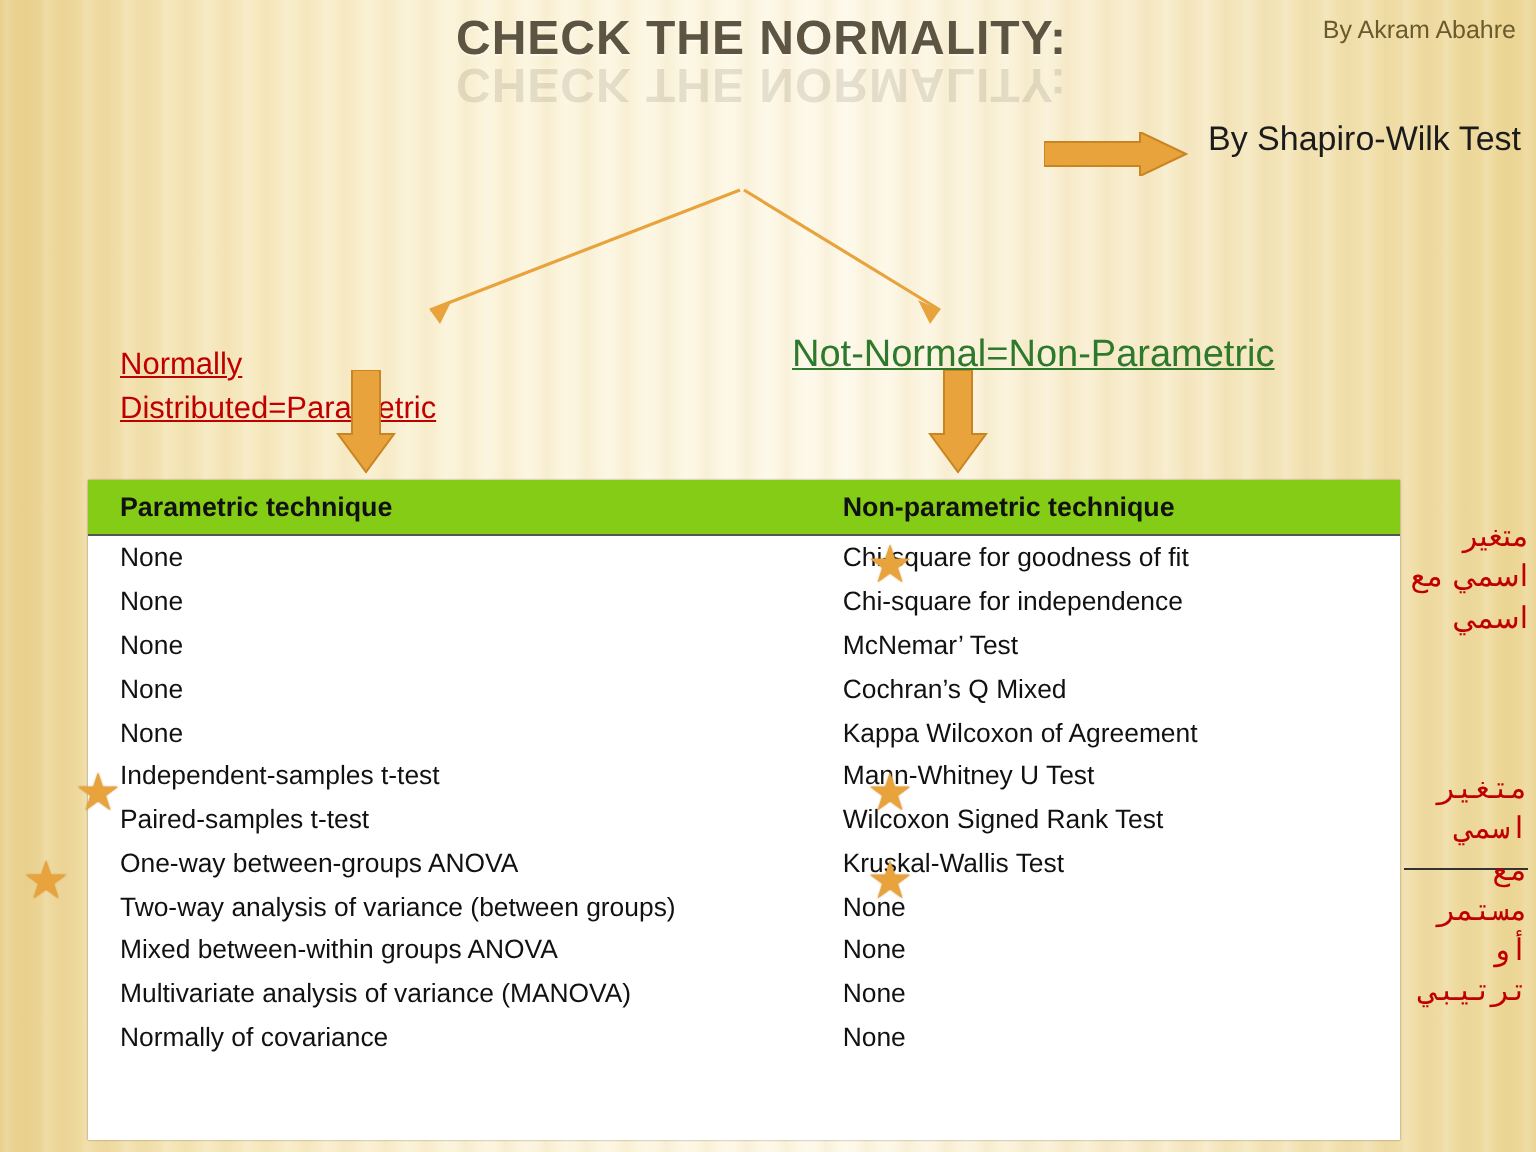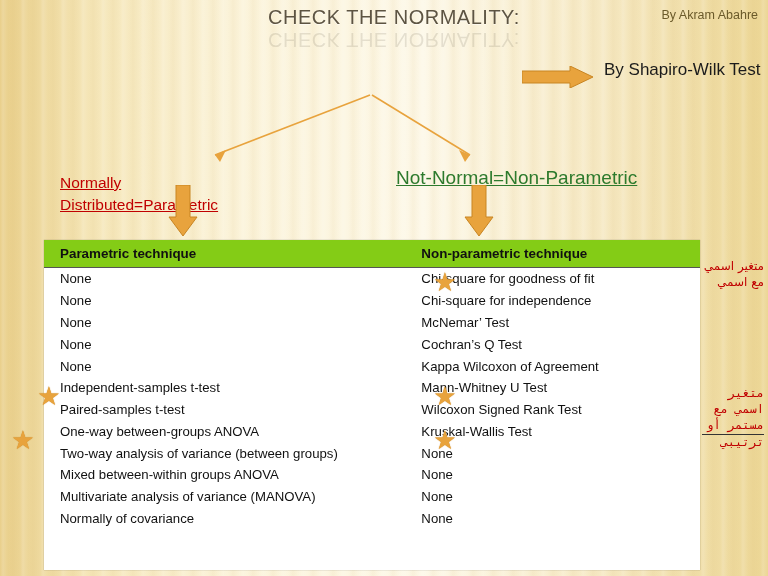"CHECK THE NORMALITY:" .title { font-size: 20px -> 24px; font-weight: normal -> bold; margin-left: 40px -> none }
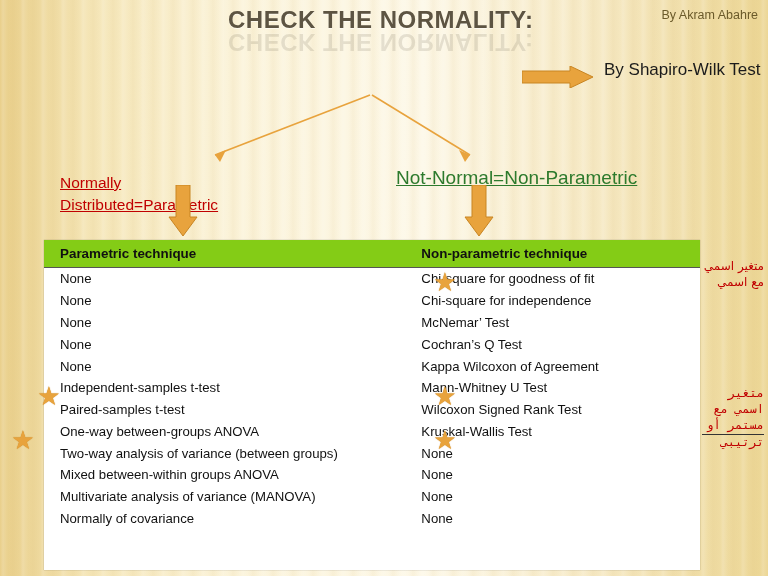"متغير اسمي مع اسمي" .arabic { font-size: 12px -> 15px }
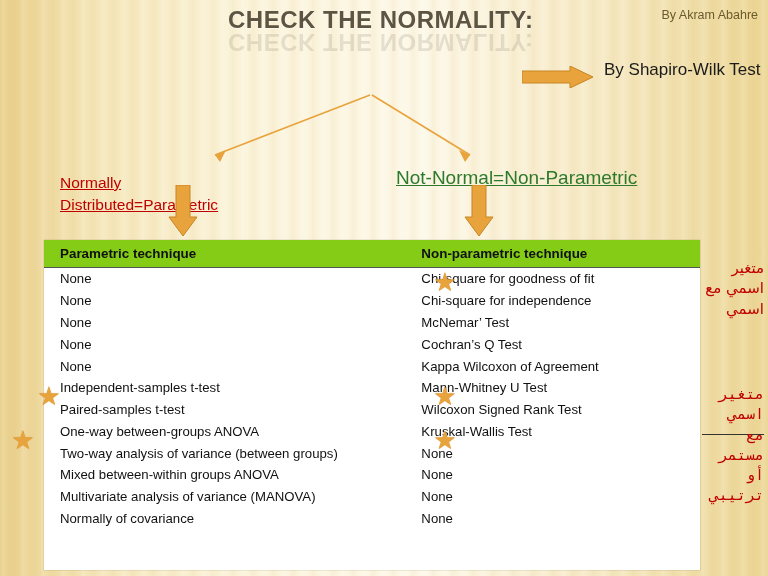"Cochran’s Q Test" td.col2 { text: Test -> Mixed }
